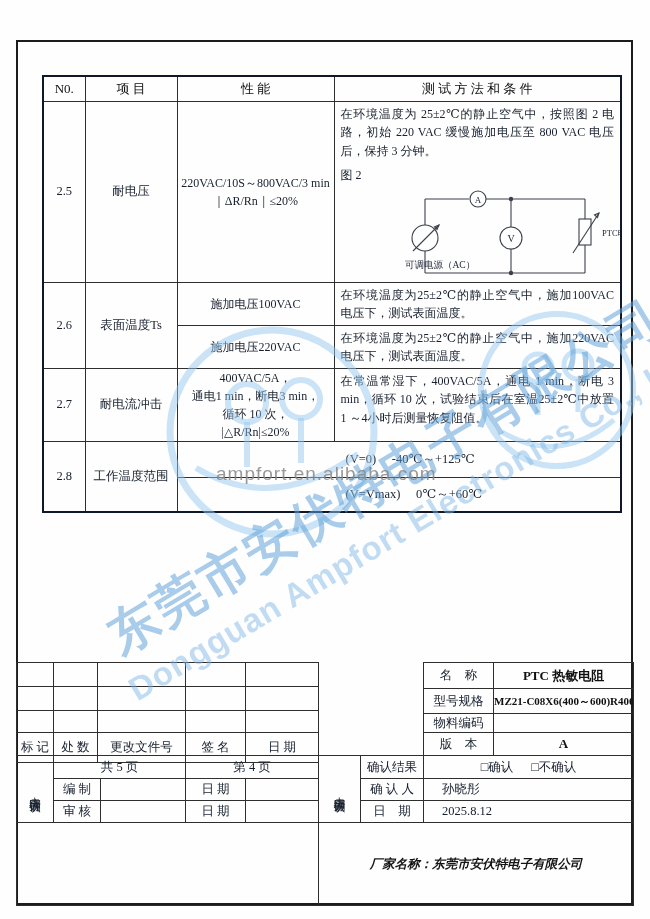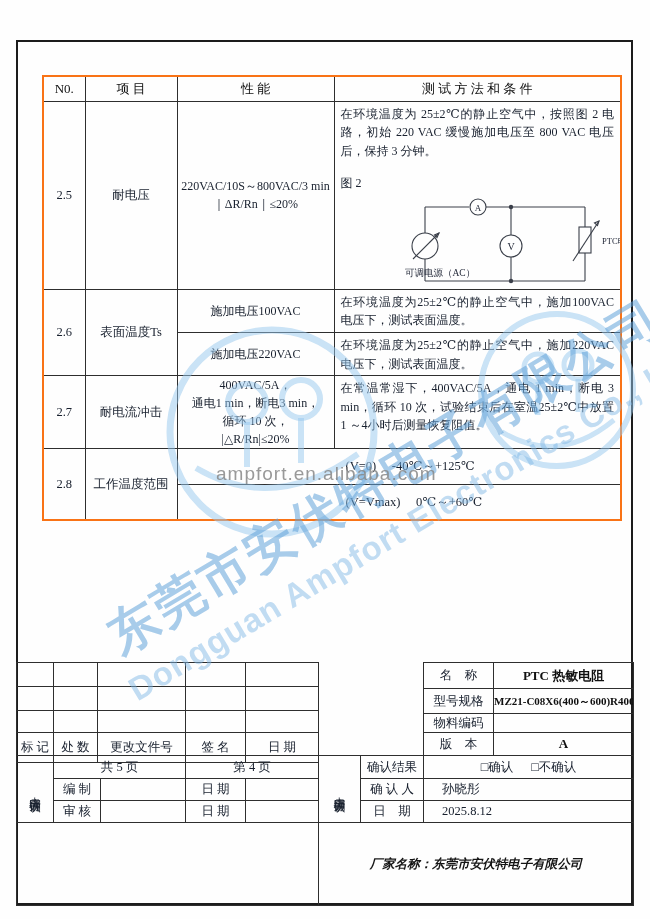"N0." .main-table { border: 2px solid #f97316 -> 2px solid #0f172a }
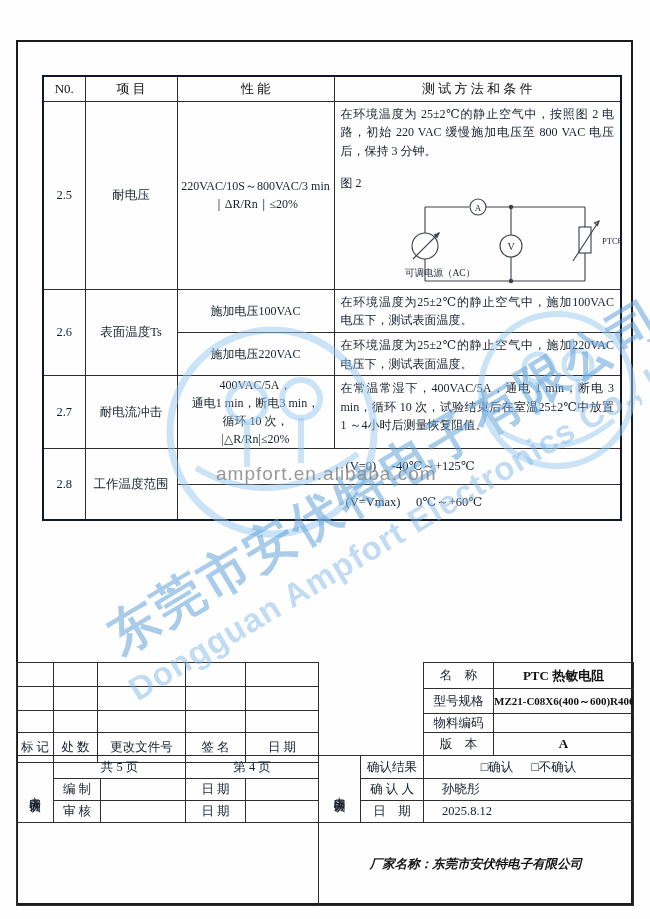"图 2" .fig-label { margin-top: 14px -> 6px }
